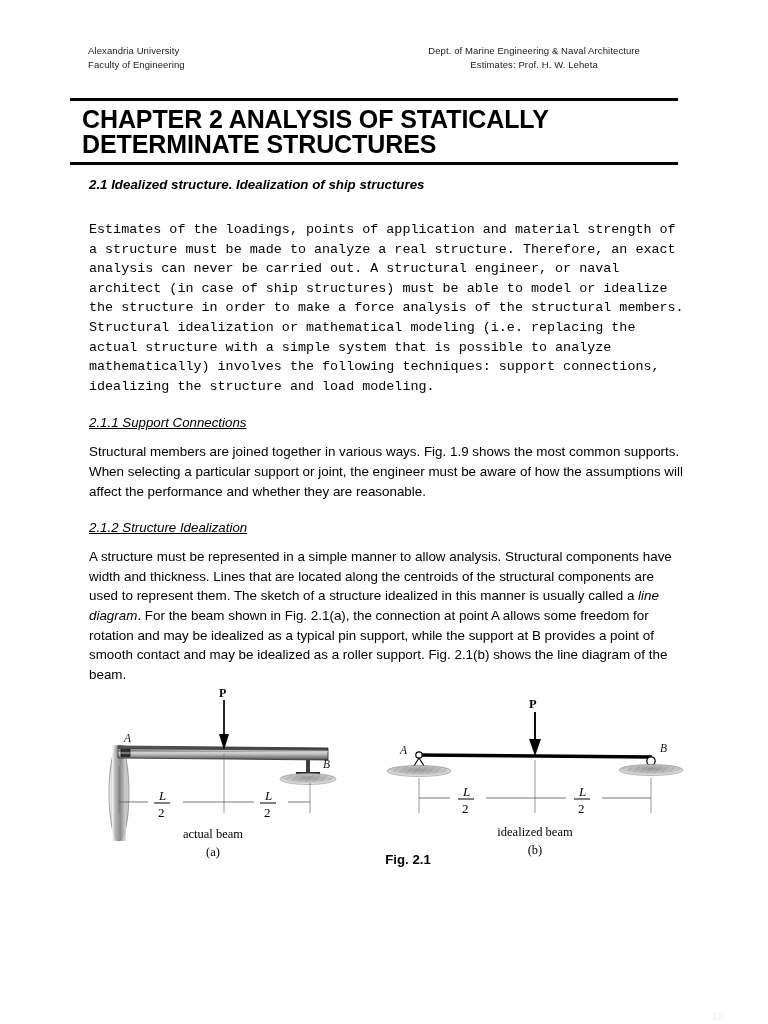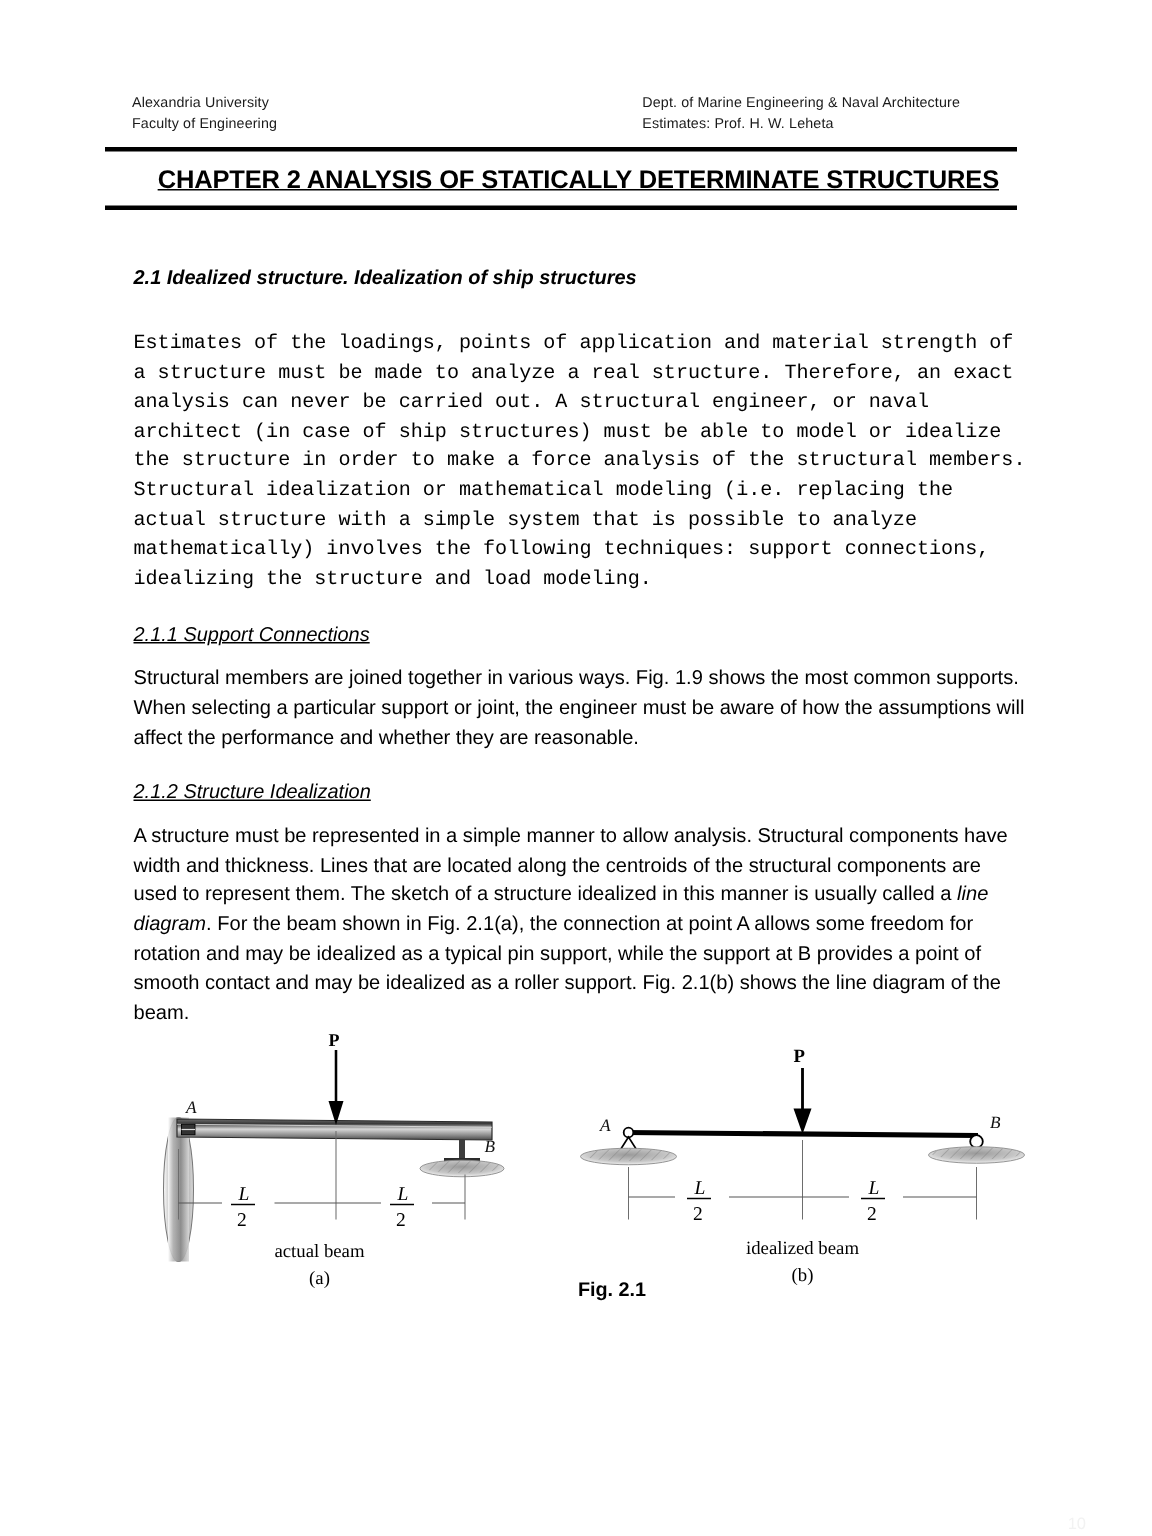"Alexandria University" .doc-header { top: 62px -> 44px }
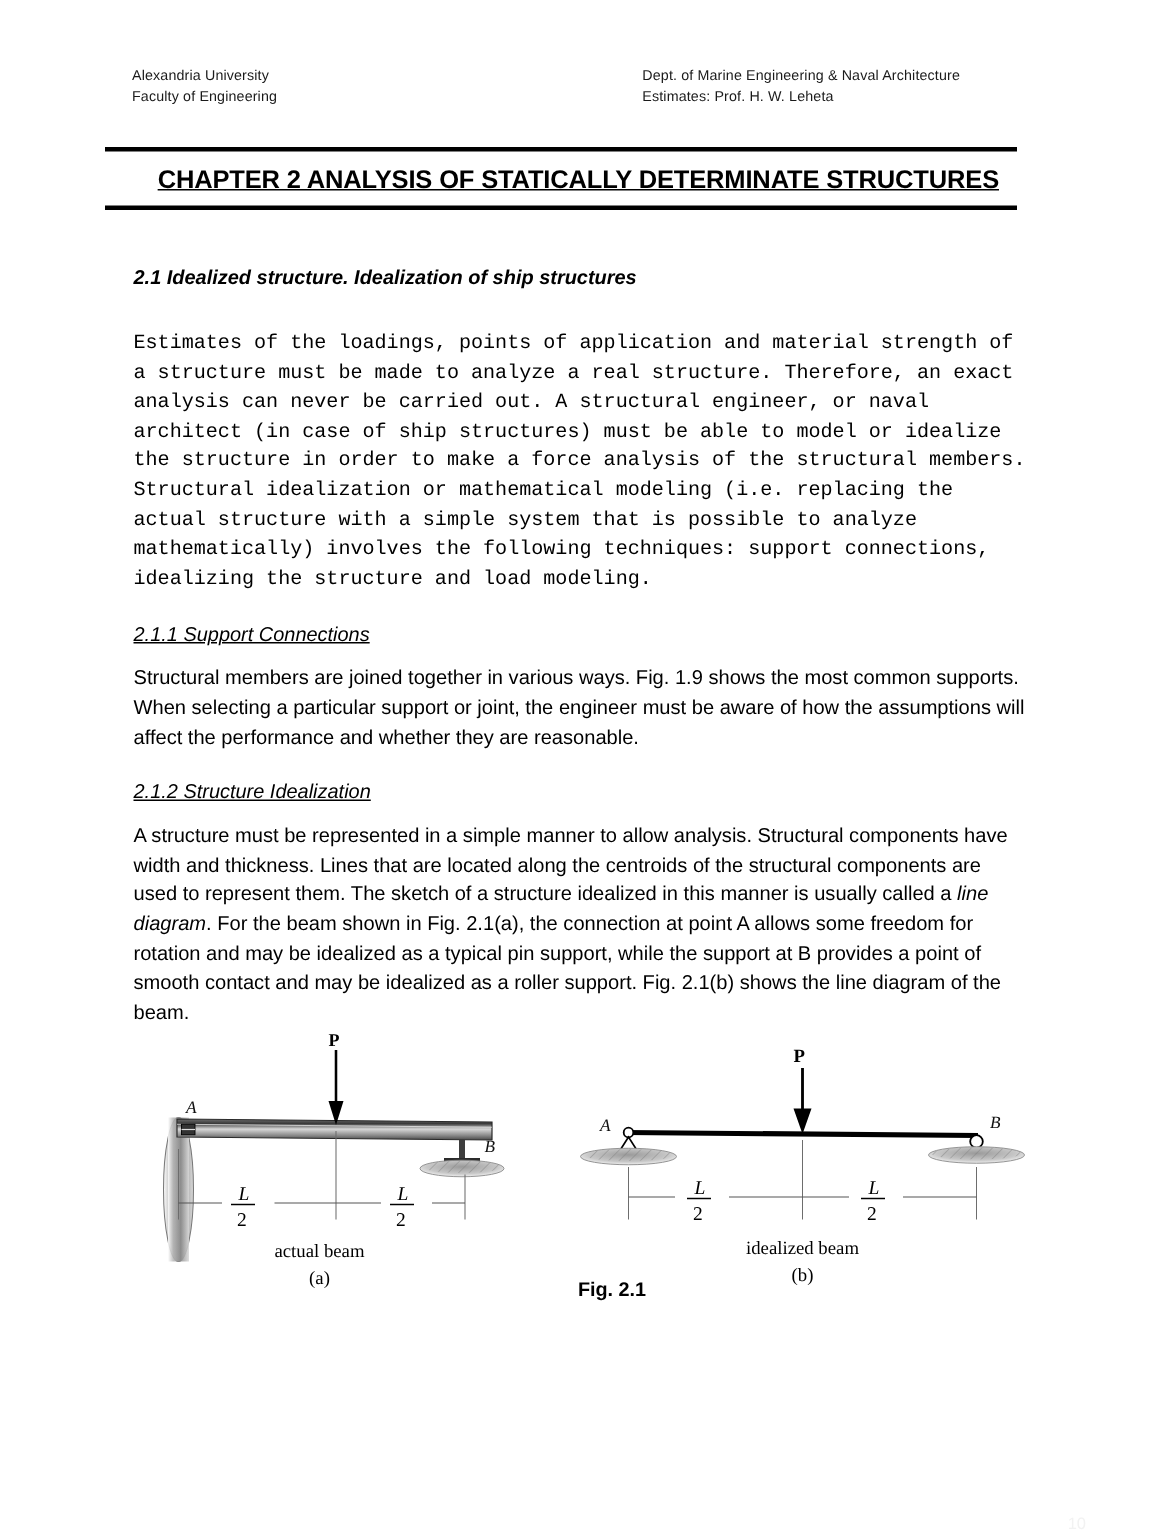"Dept. of Marine Engineering &" .doc-header .hdr-right { text-align: none -> center }
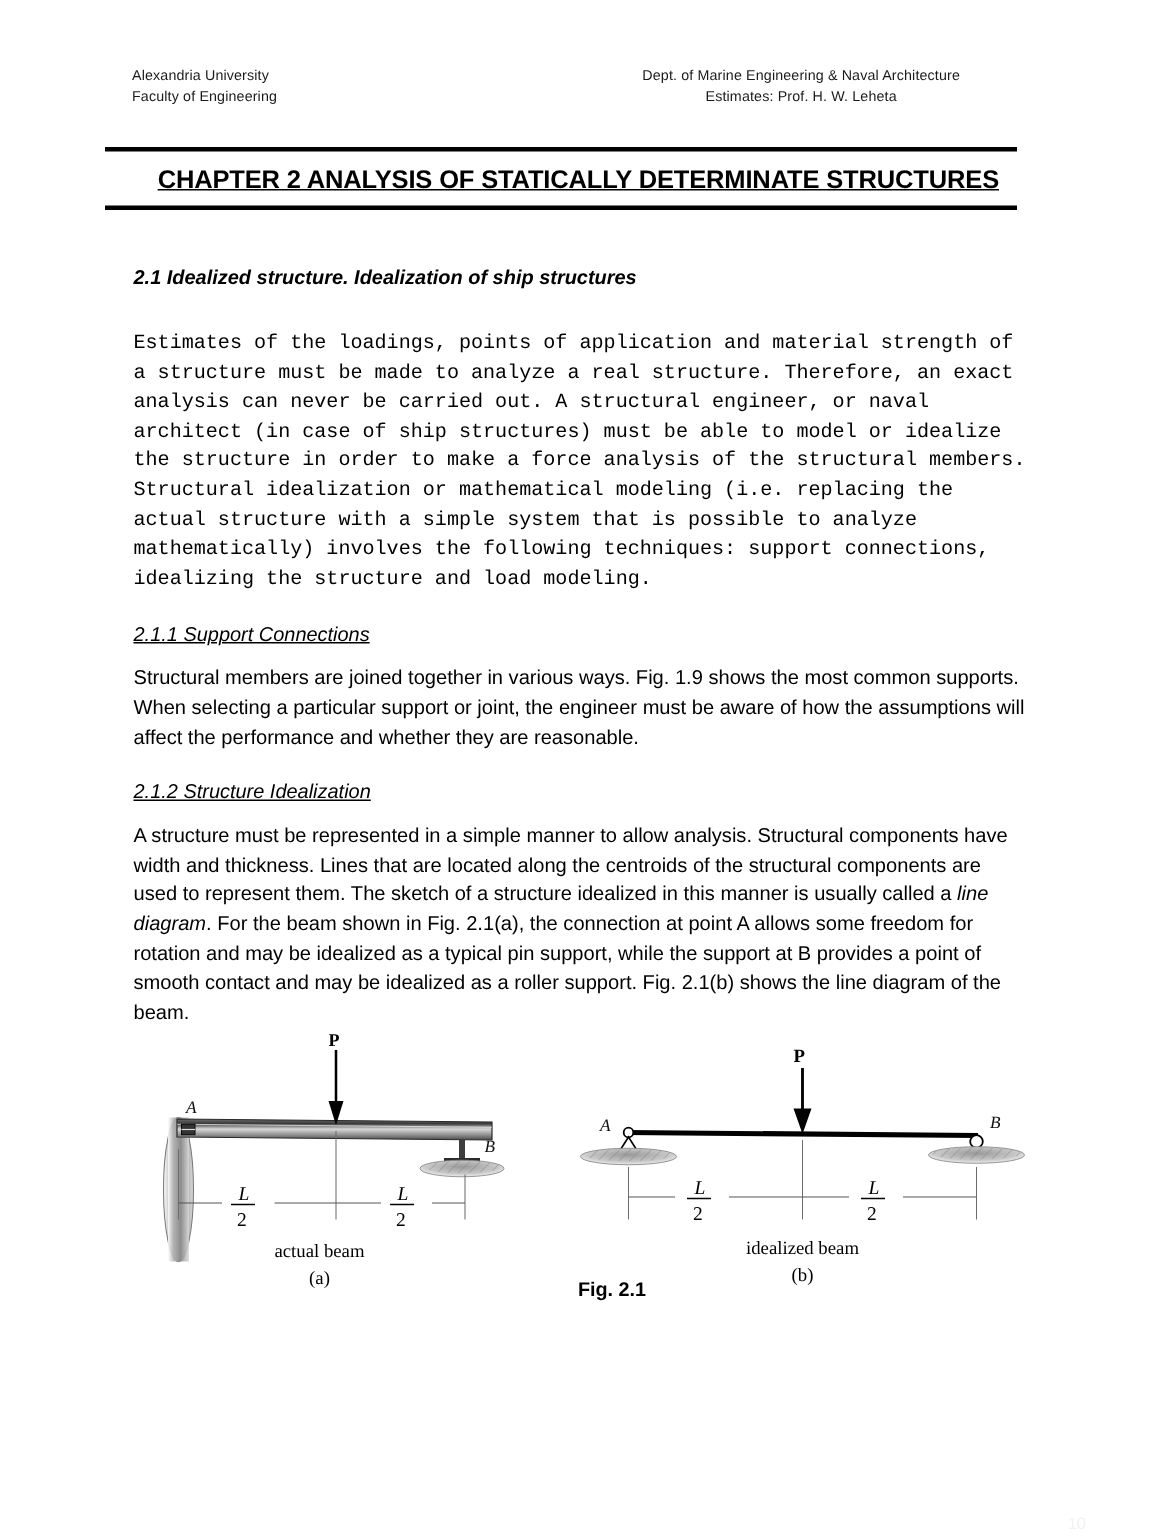"CHAPTER 2 ANALYSIS OF STATICALLY" .chapter-title { font-size: 17px -> 25px; text-align: right -> left; text-decoration: underline -> none }
